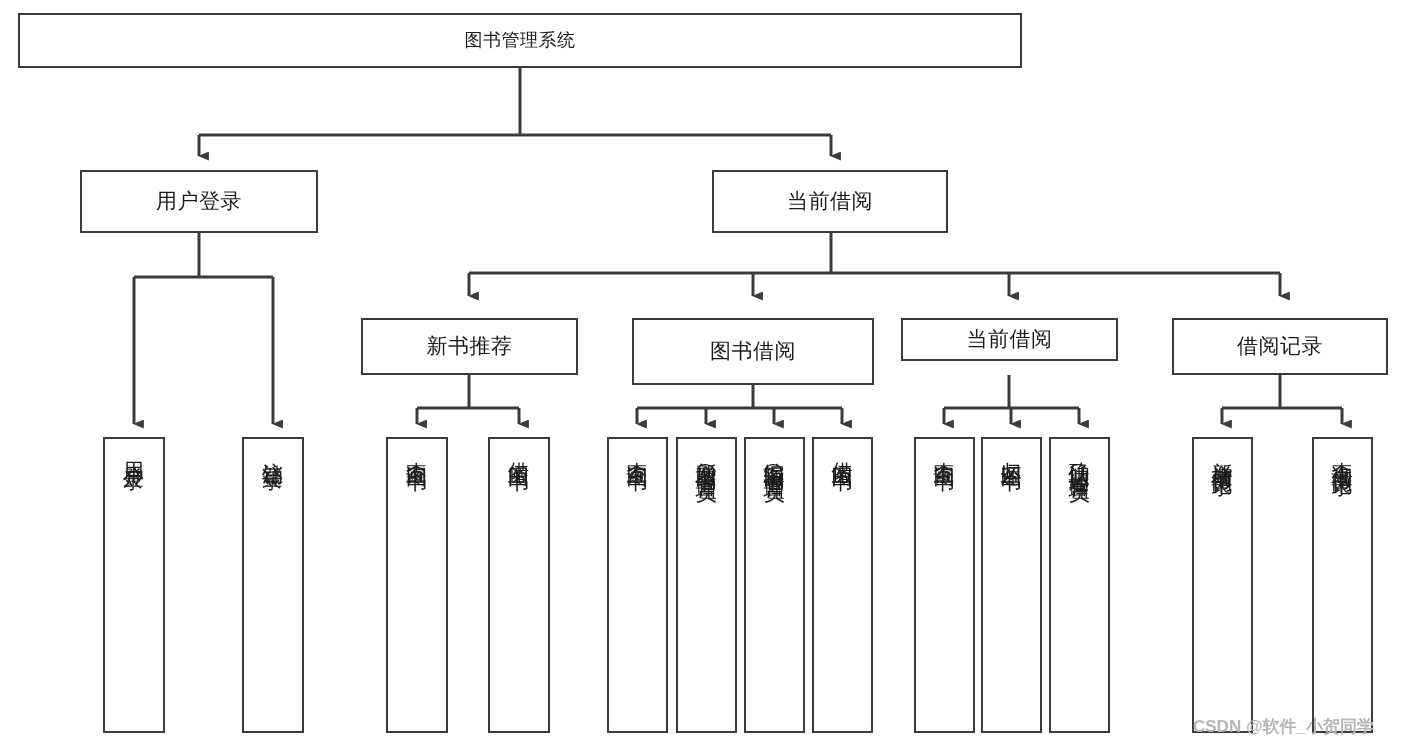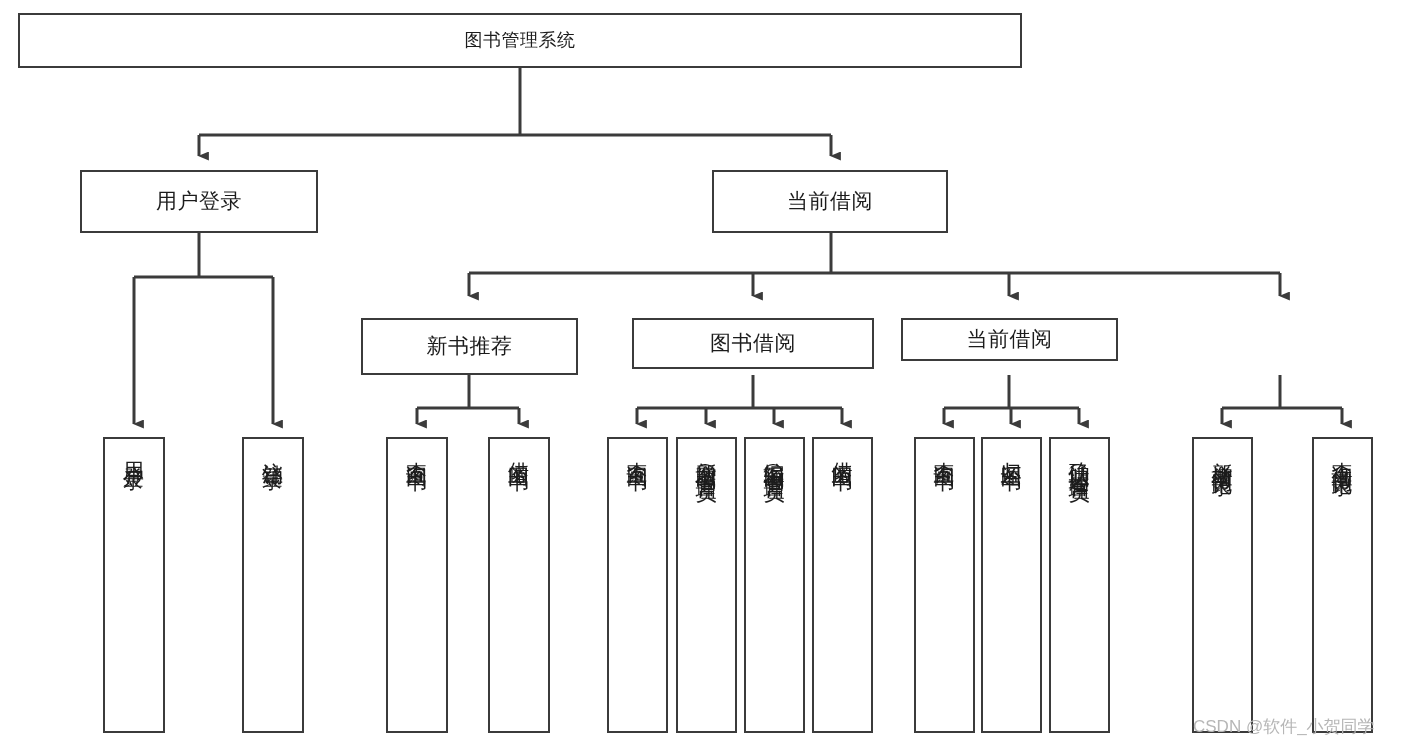"图书借阅" div.node { height: 51px -> 67px }
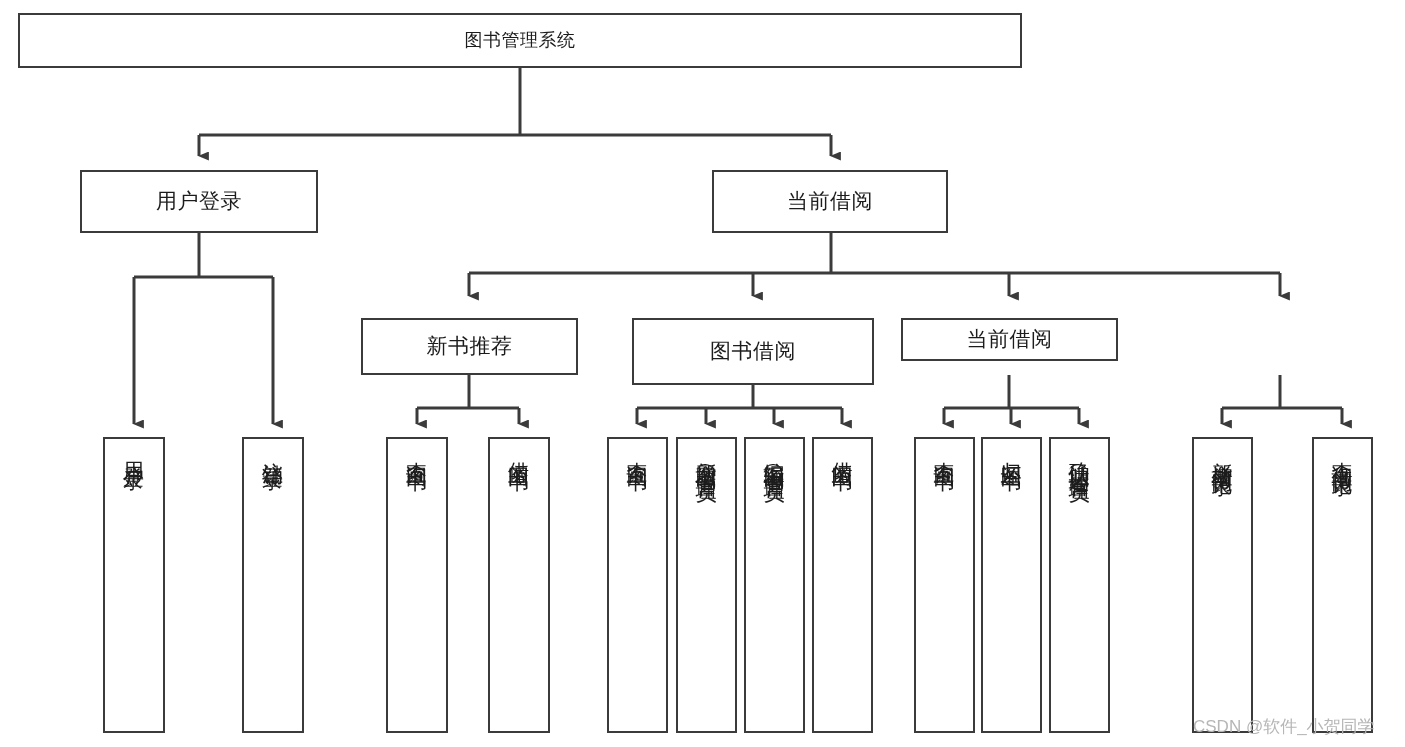"借阅记录" div.node { html: none -> <div> <span>借阅记录</span> </div> }
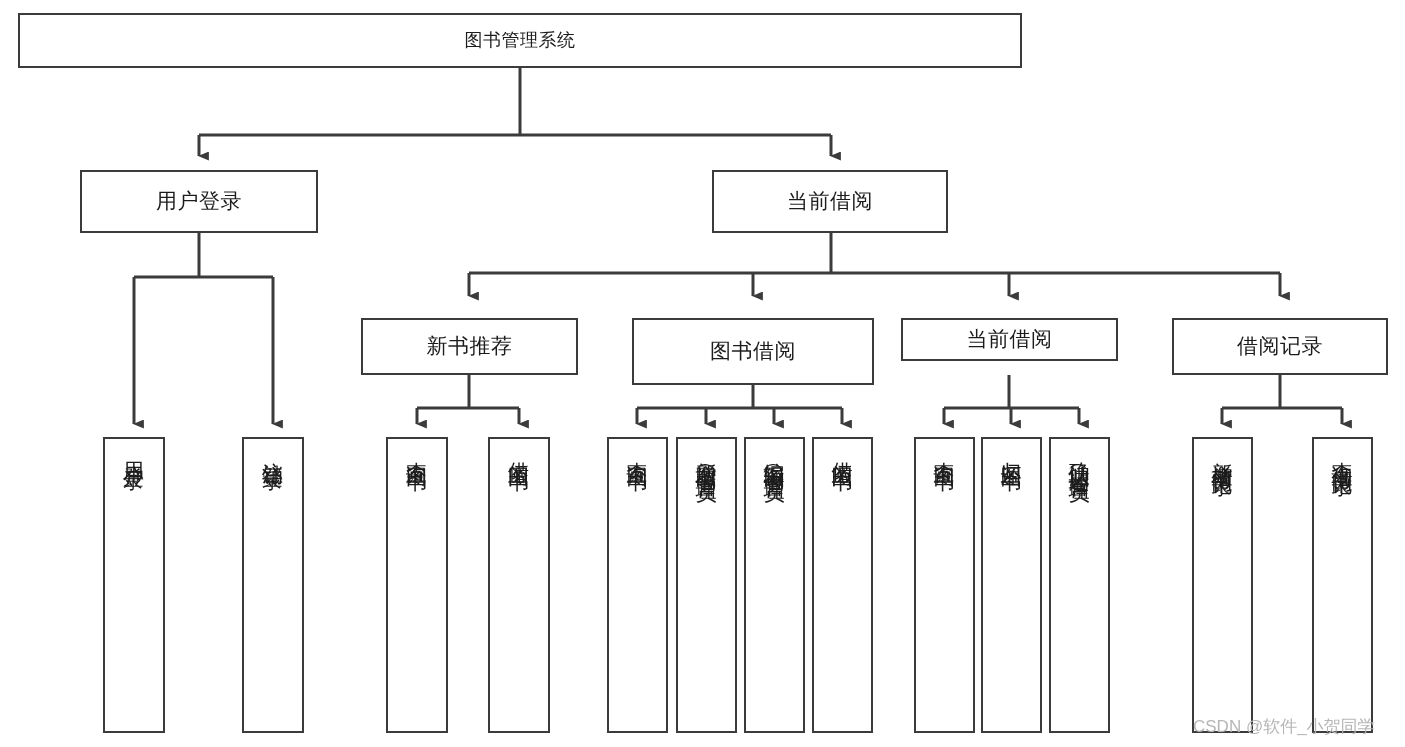"CSDN @软件_小贺同学" .watermark { font-weight: none -> bold }
